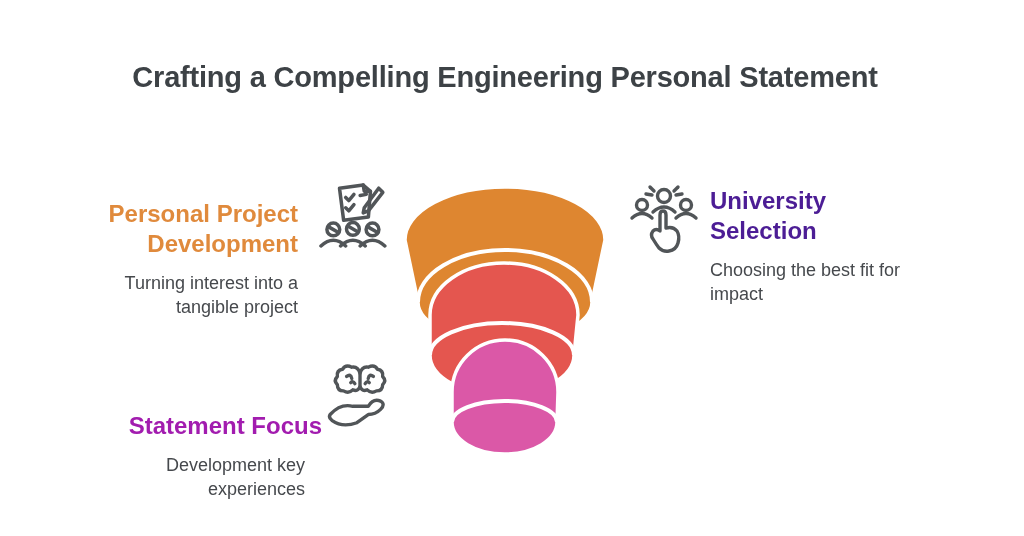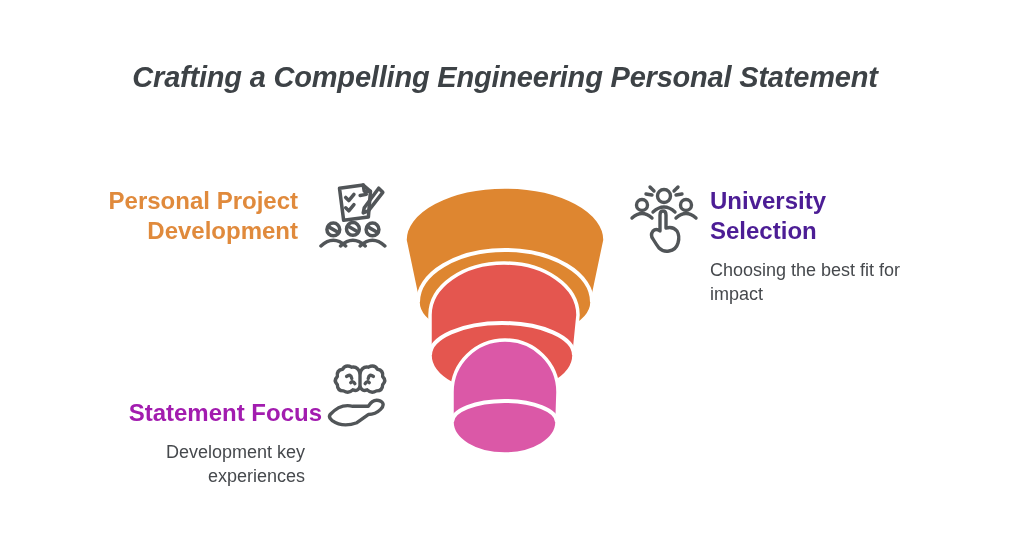"Crafting a Compelling Engineering" .title { font-style: italic -> none }
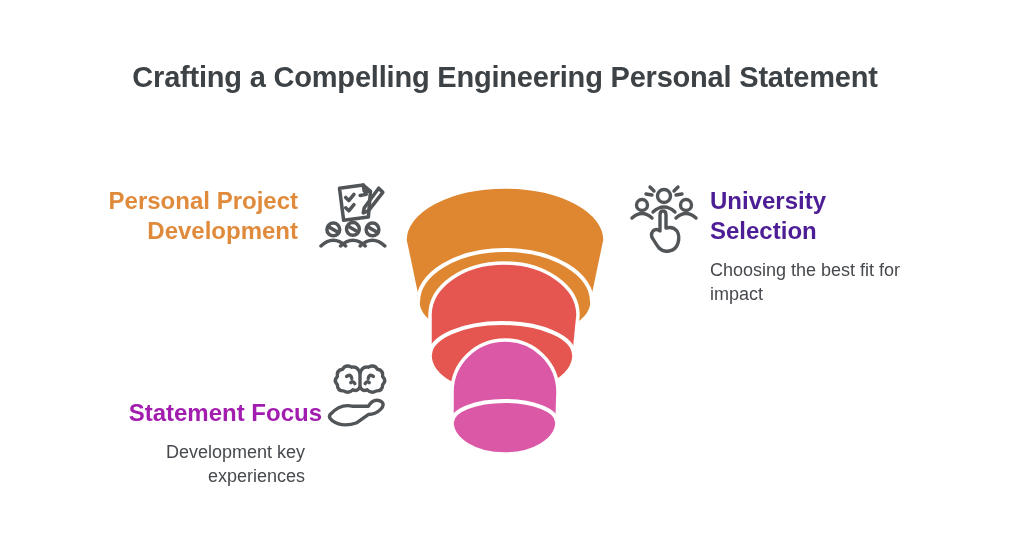"Personal Project" .right-al { margin-top: none -> 13px }
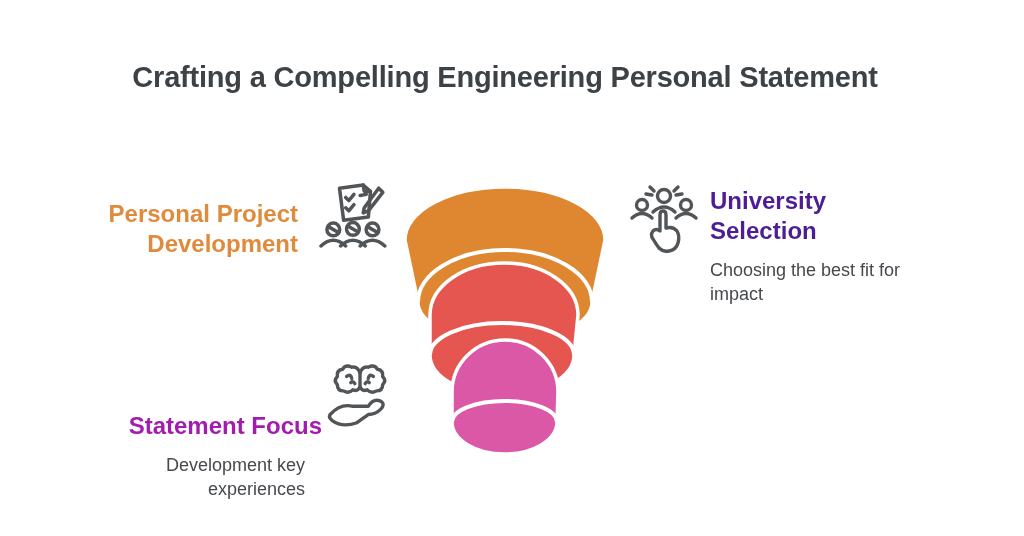"Turning interest into a" div.desc { html: none -> <div>Turning interest into a tangible project</div> }
